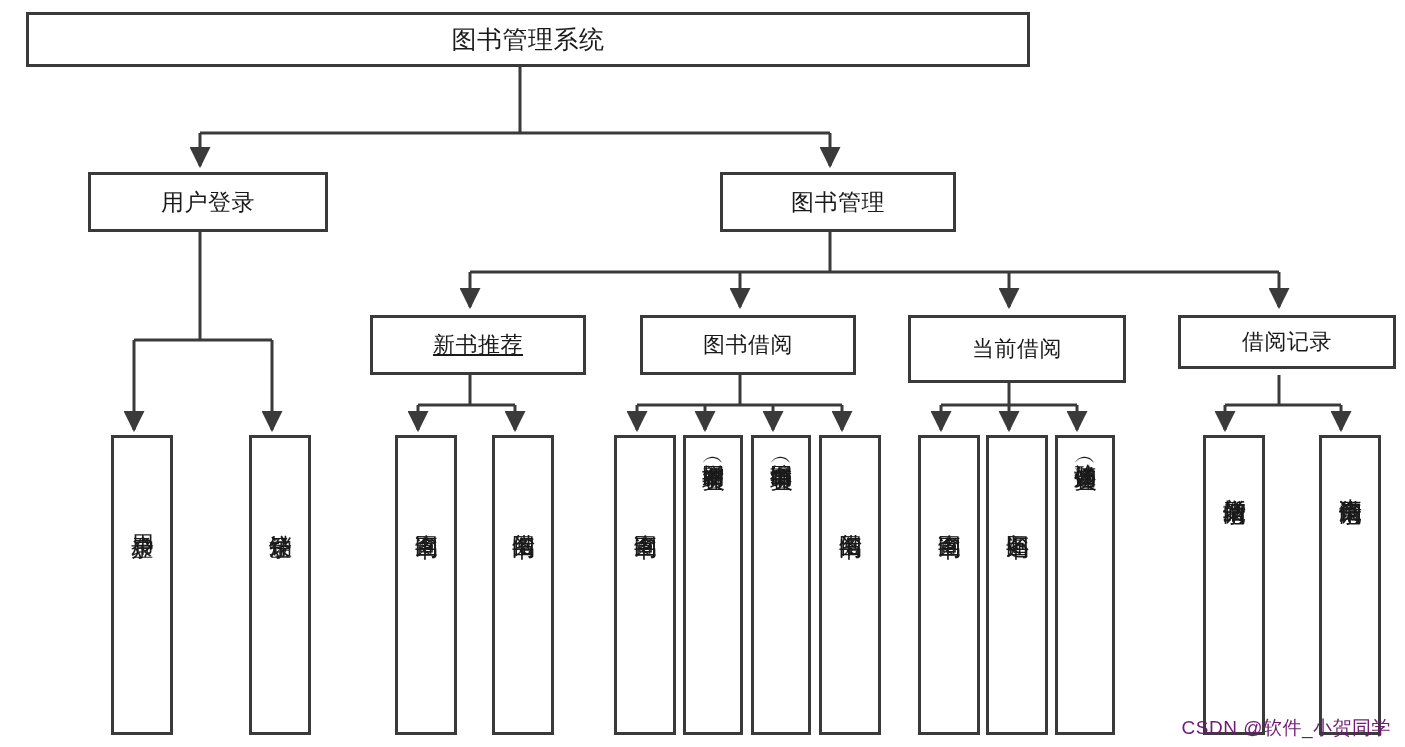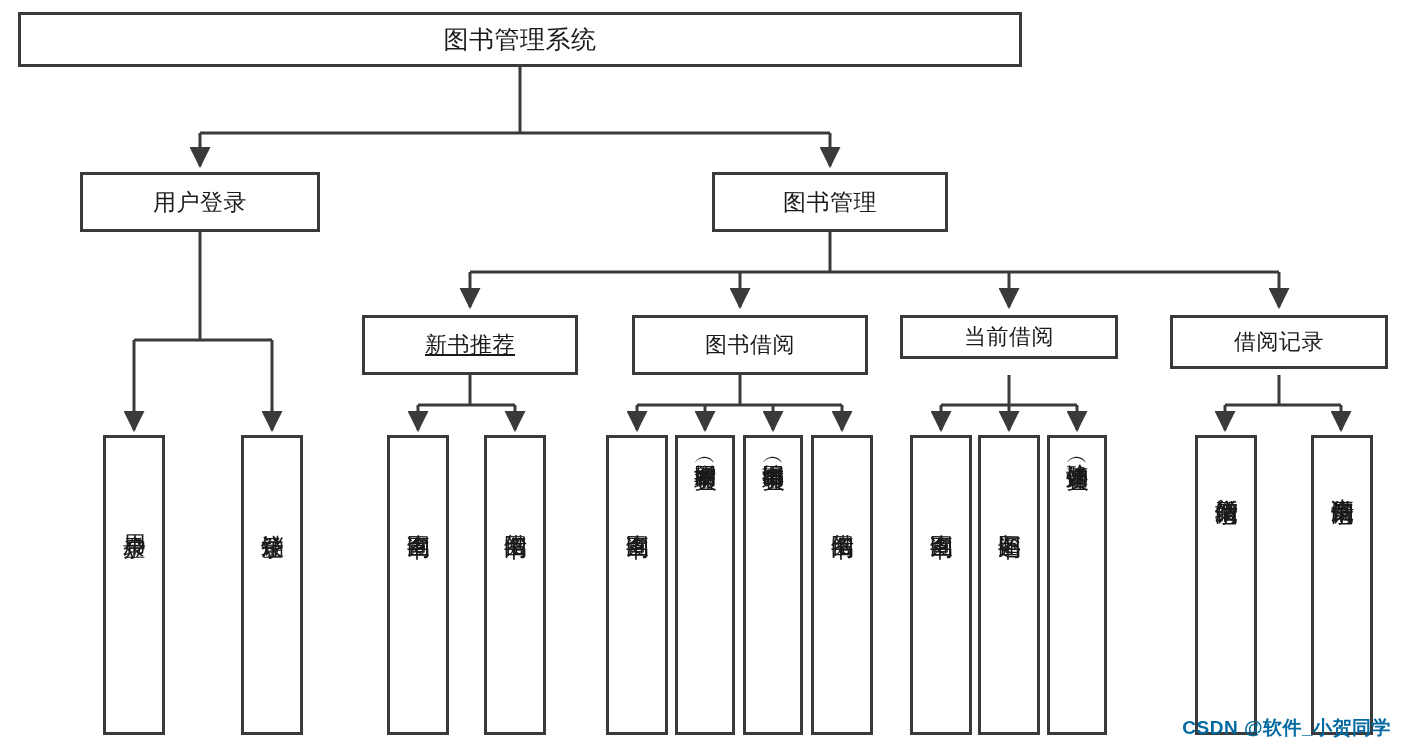"图书管理系统" .node { margin-left: none -> 8px }
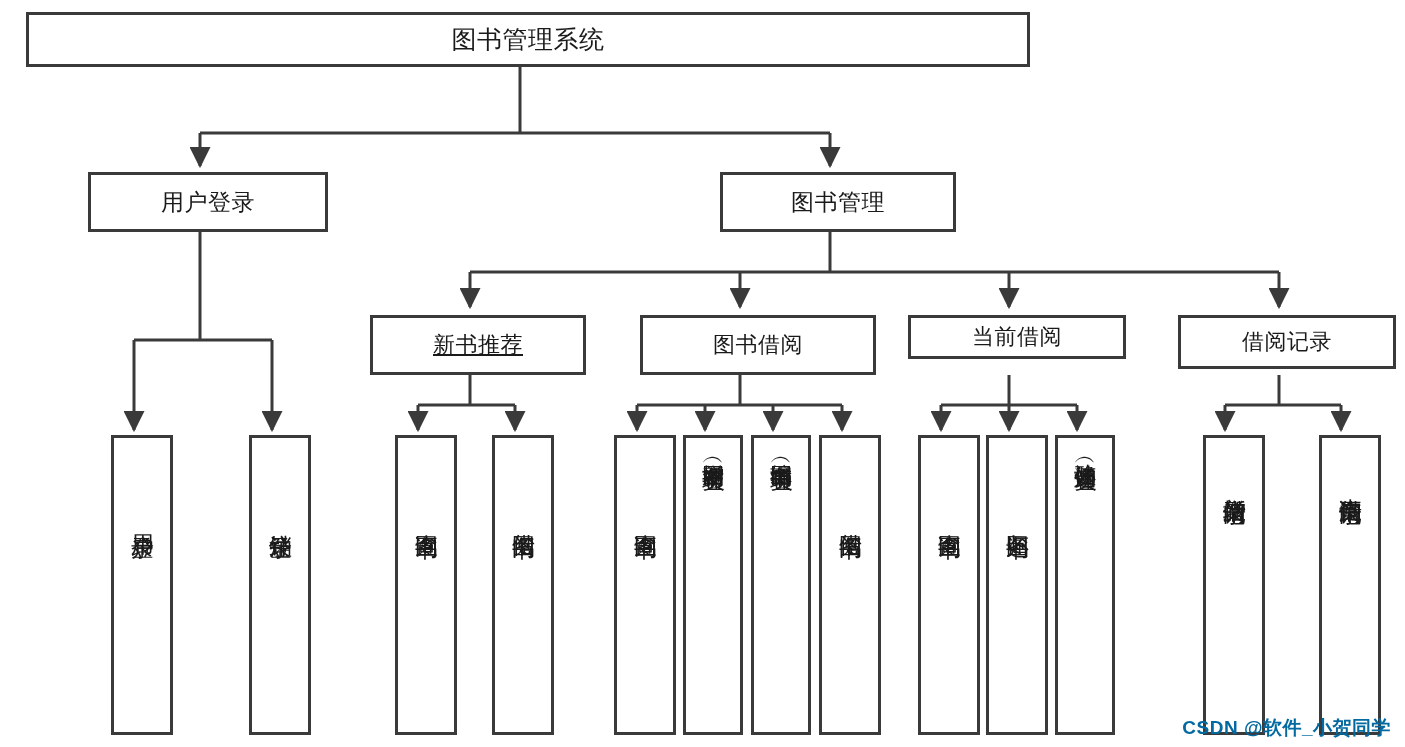"图书借阅" div.node { width: 236px -> 216px }
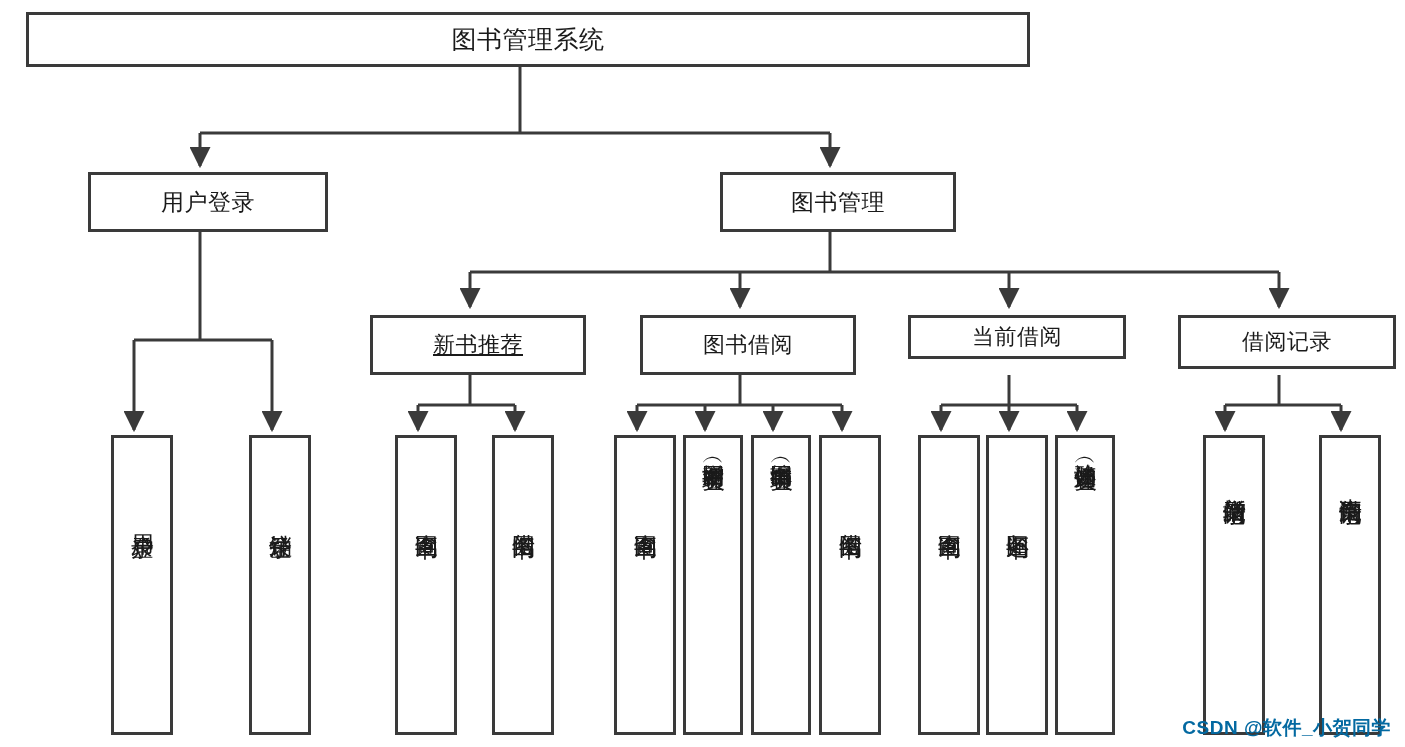"当前借阅" div.node { height: 44px -> 68px }
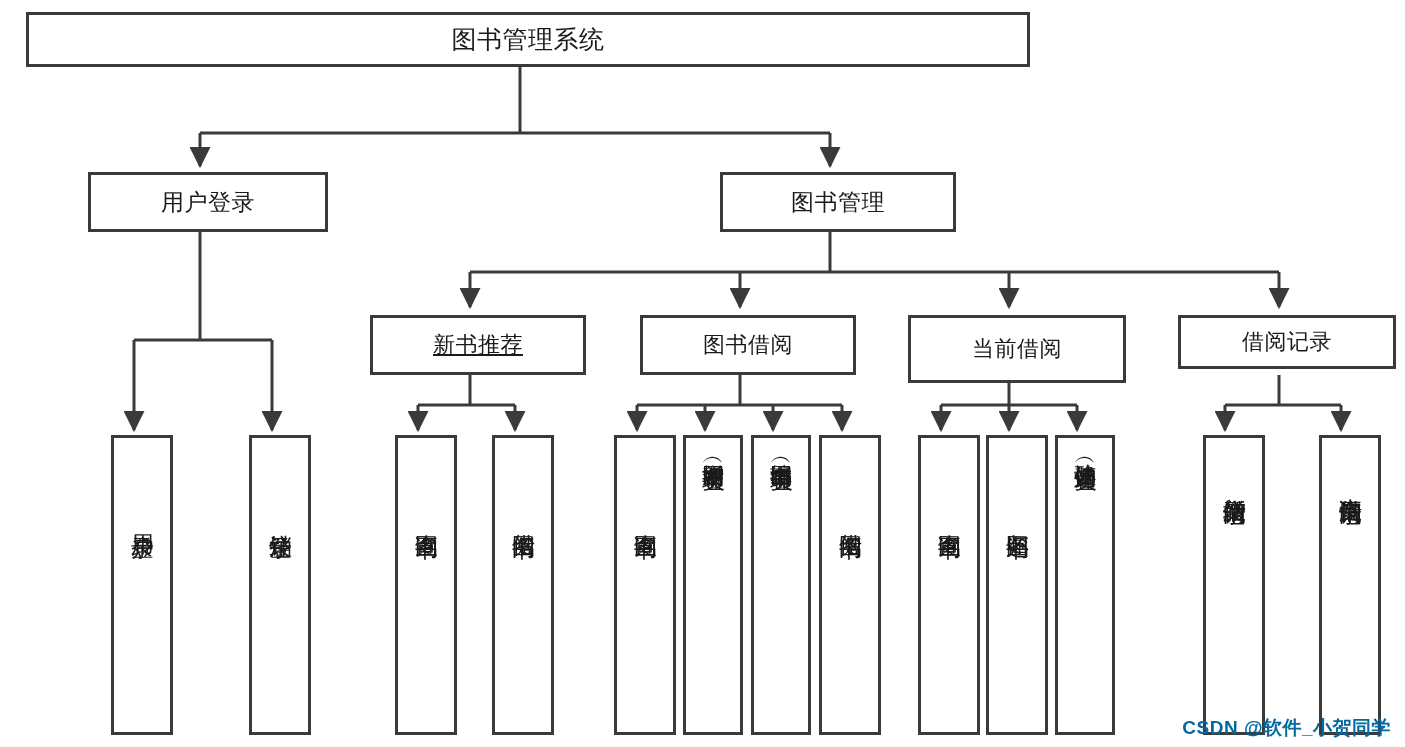"CSDN @软件_小贺同学" #watermark { color: #0369a1 -> #701a75; font-weight: bold -> none }
